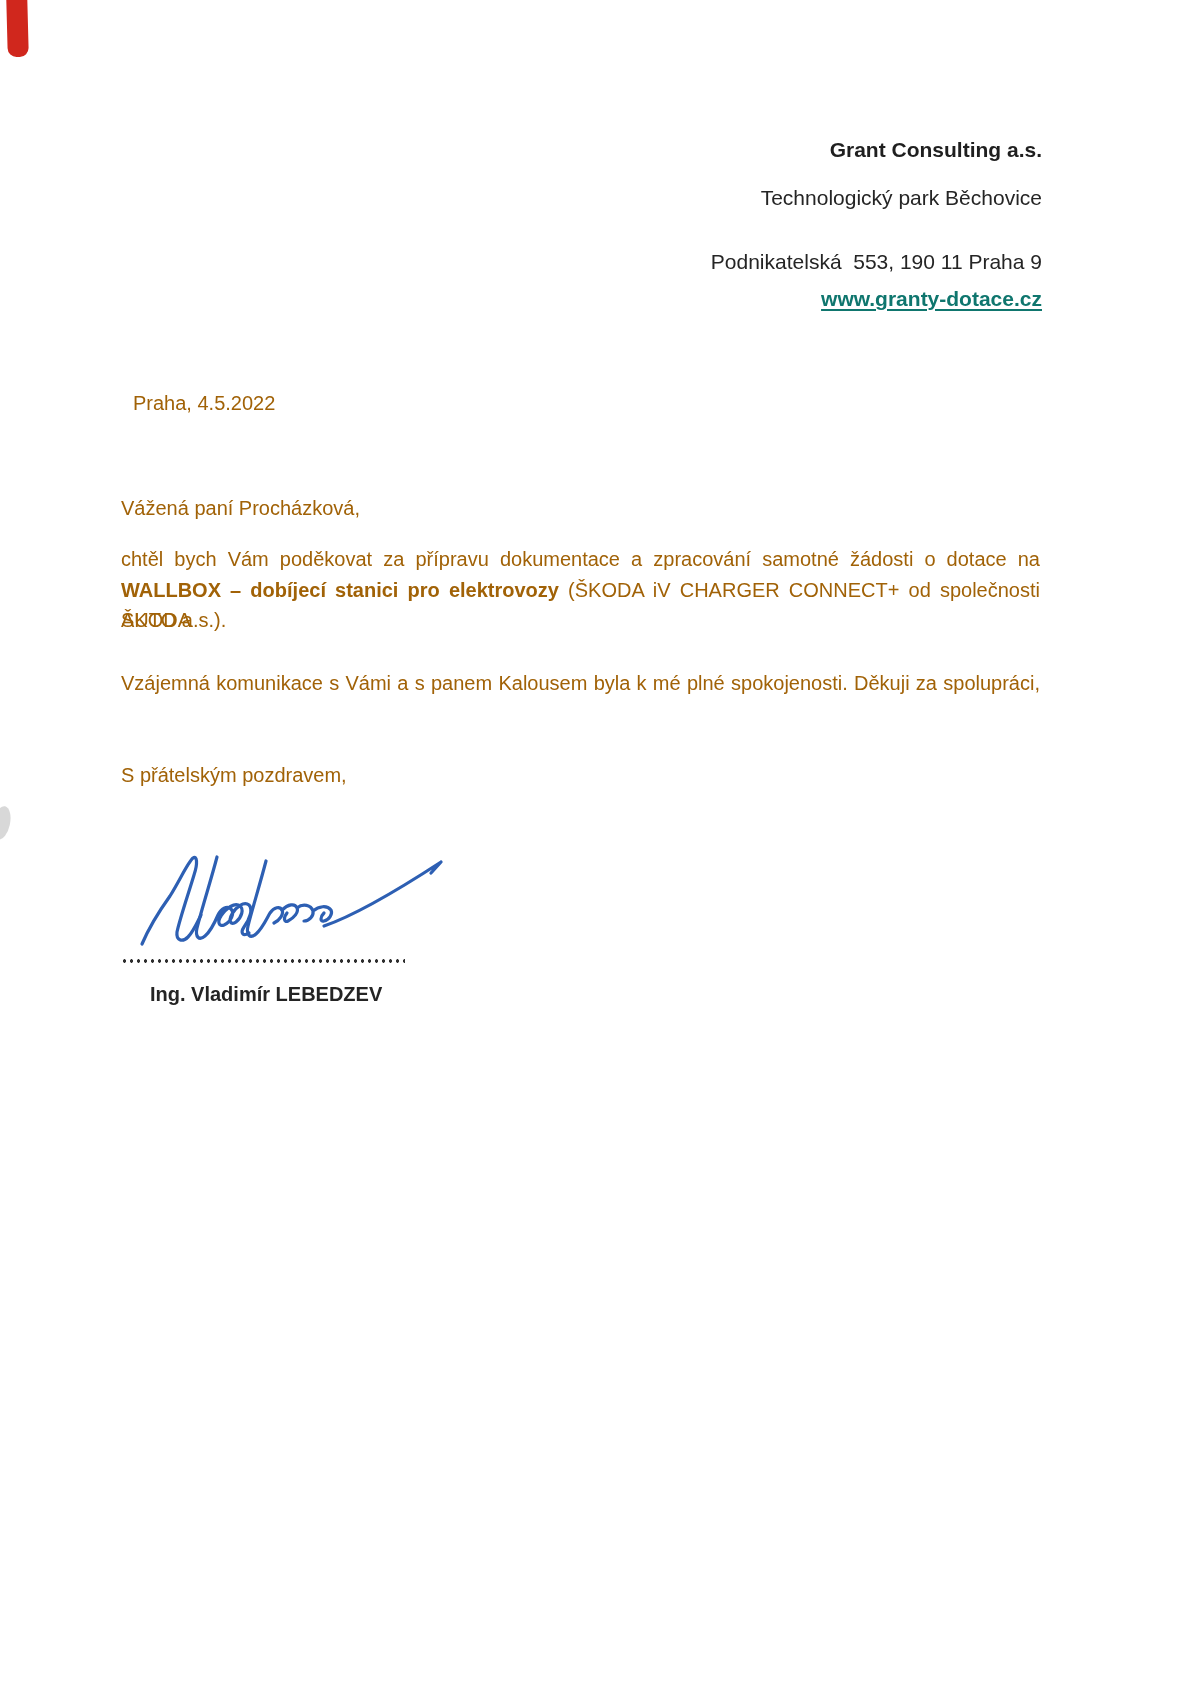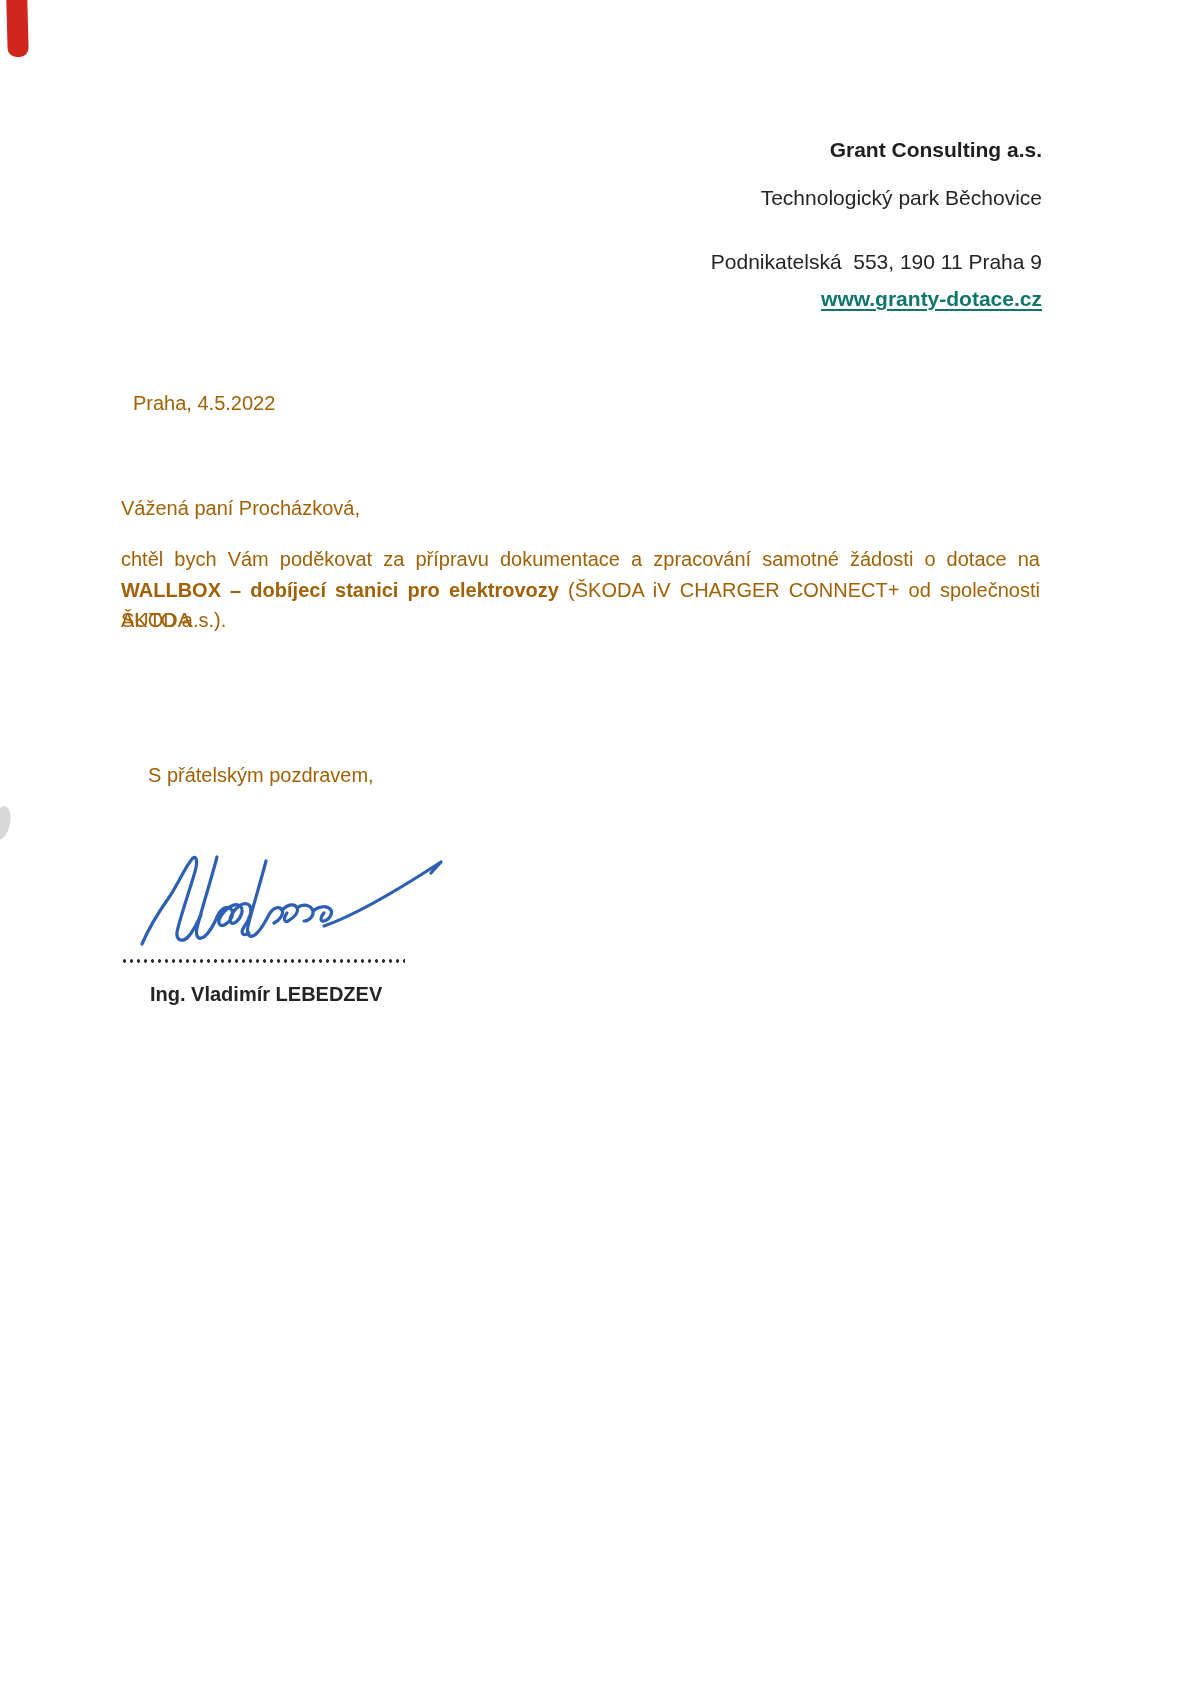"Vzájemná komunikace s Vámi a" div.line { html: none -> <div>Vzájemná komunikace s Vámi a s panem Kalousem byla k mé plné spokojenosti. Děkuji za spolupráci,</div> }
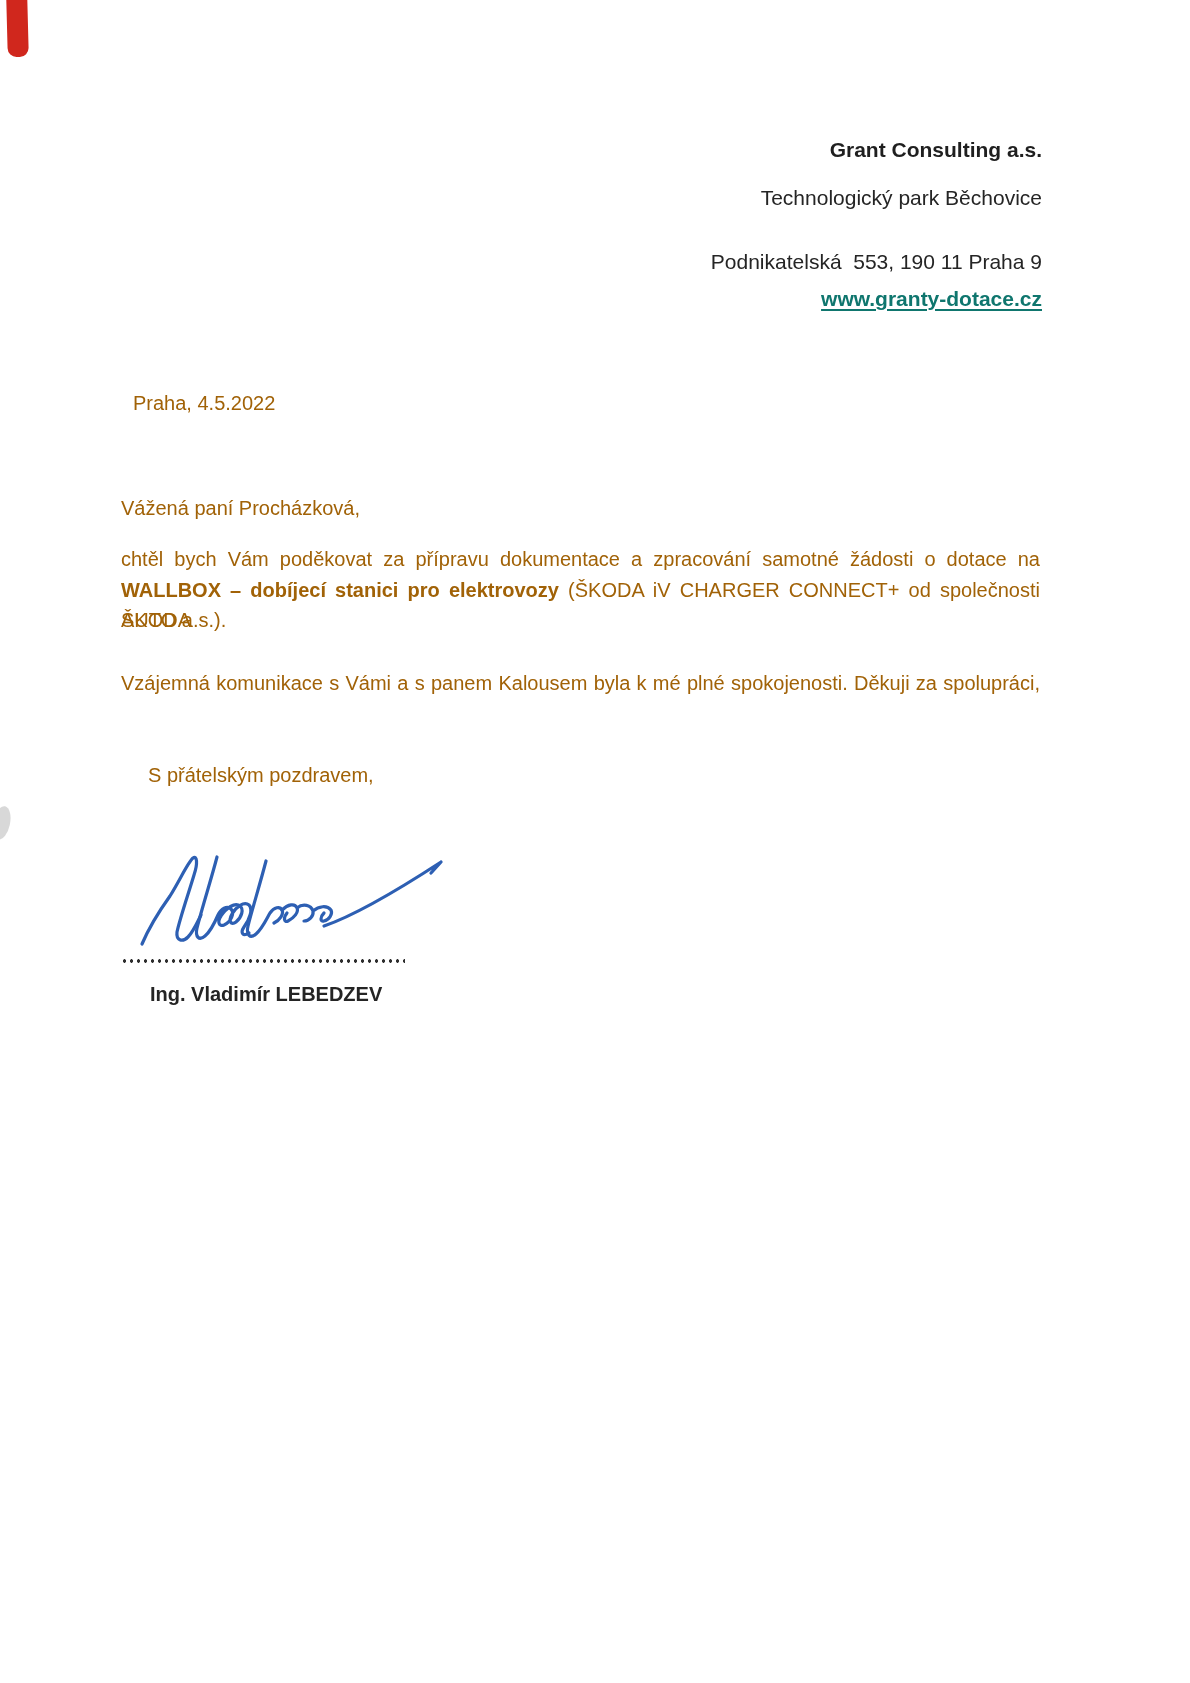"S přátelským pozdravem," .closing { margin-left: 27px -> none }
